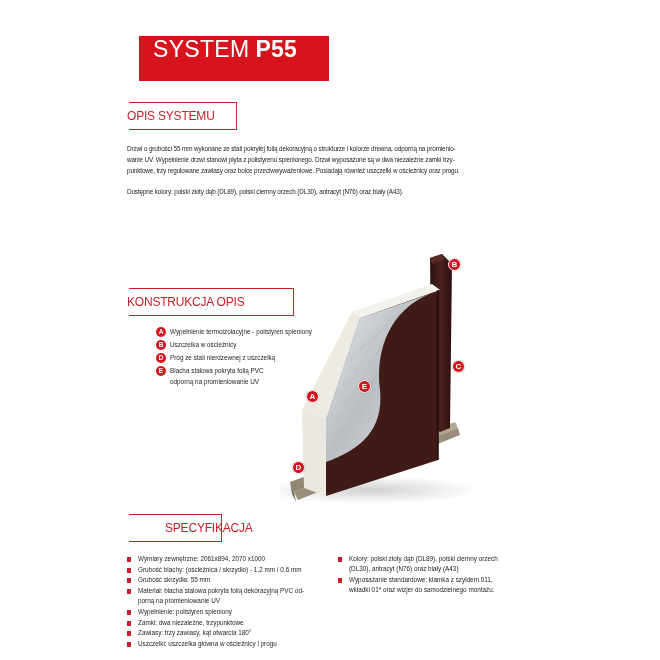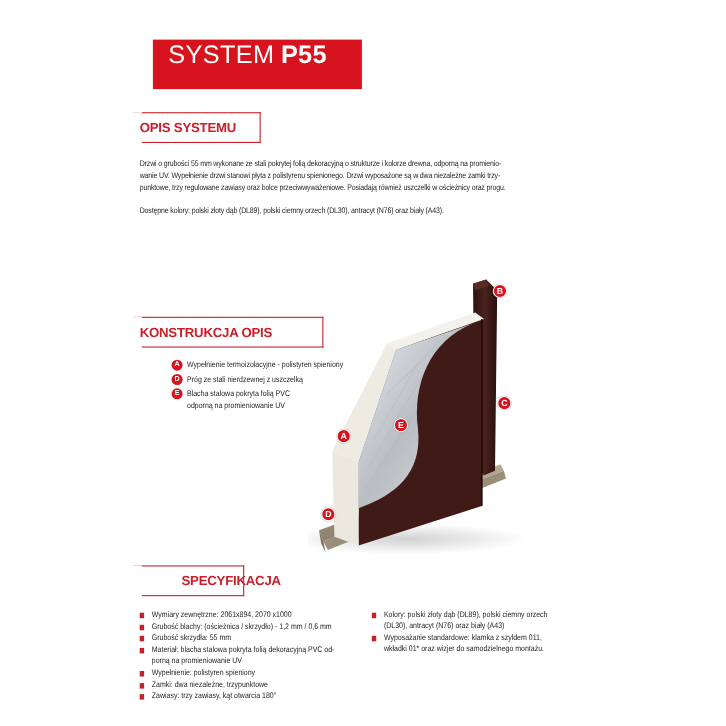"OPIS SYSTEMU" .section-heading { font-weight: bold -> normal }
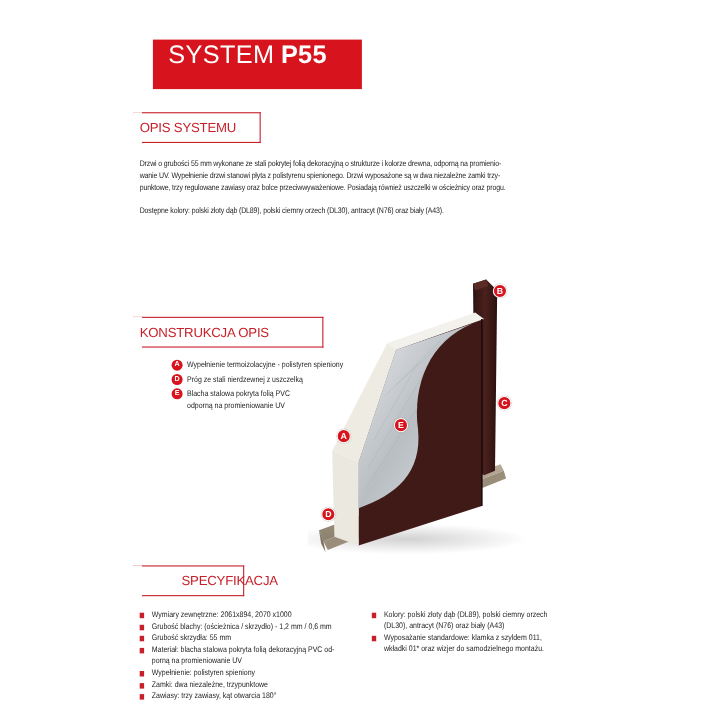"Uszczelka w ościeżnicy" div.legend-item { html: none -> <div> <span>B</span> <span>Uszczelka w ościeżnicy</span> </div> }
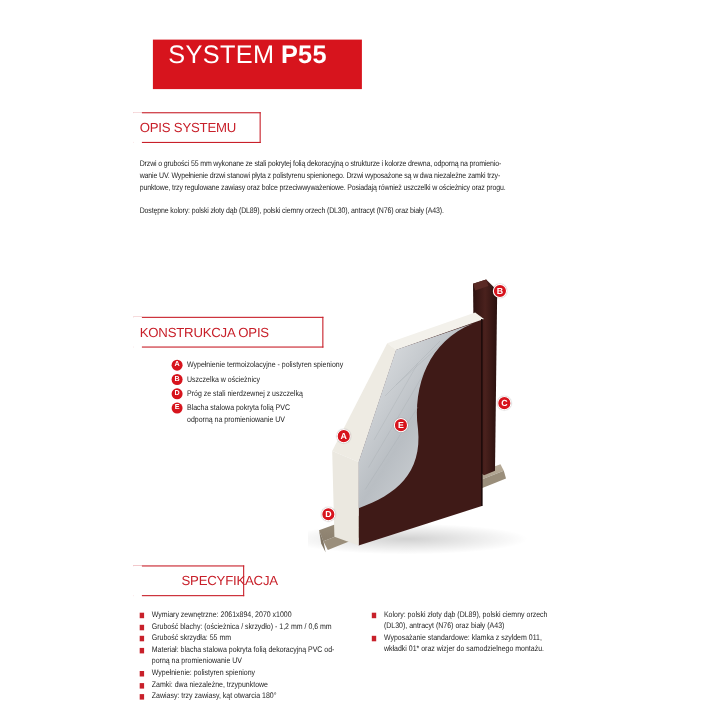"Uszczelki: uszczelka główna w ościeżnicy" div.spec-item { html: none -> <div> <span></span> <span>Uszczelki: uszczelka główna w ościeżnicy i progu</span> </div> }
